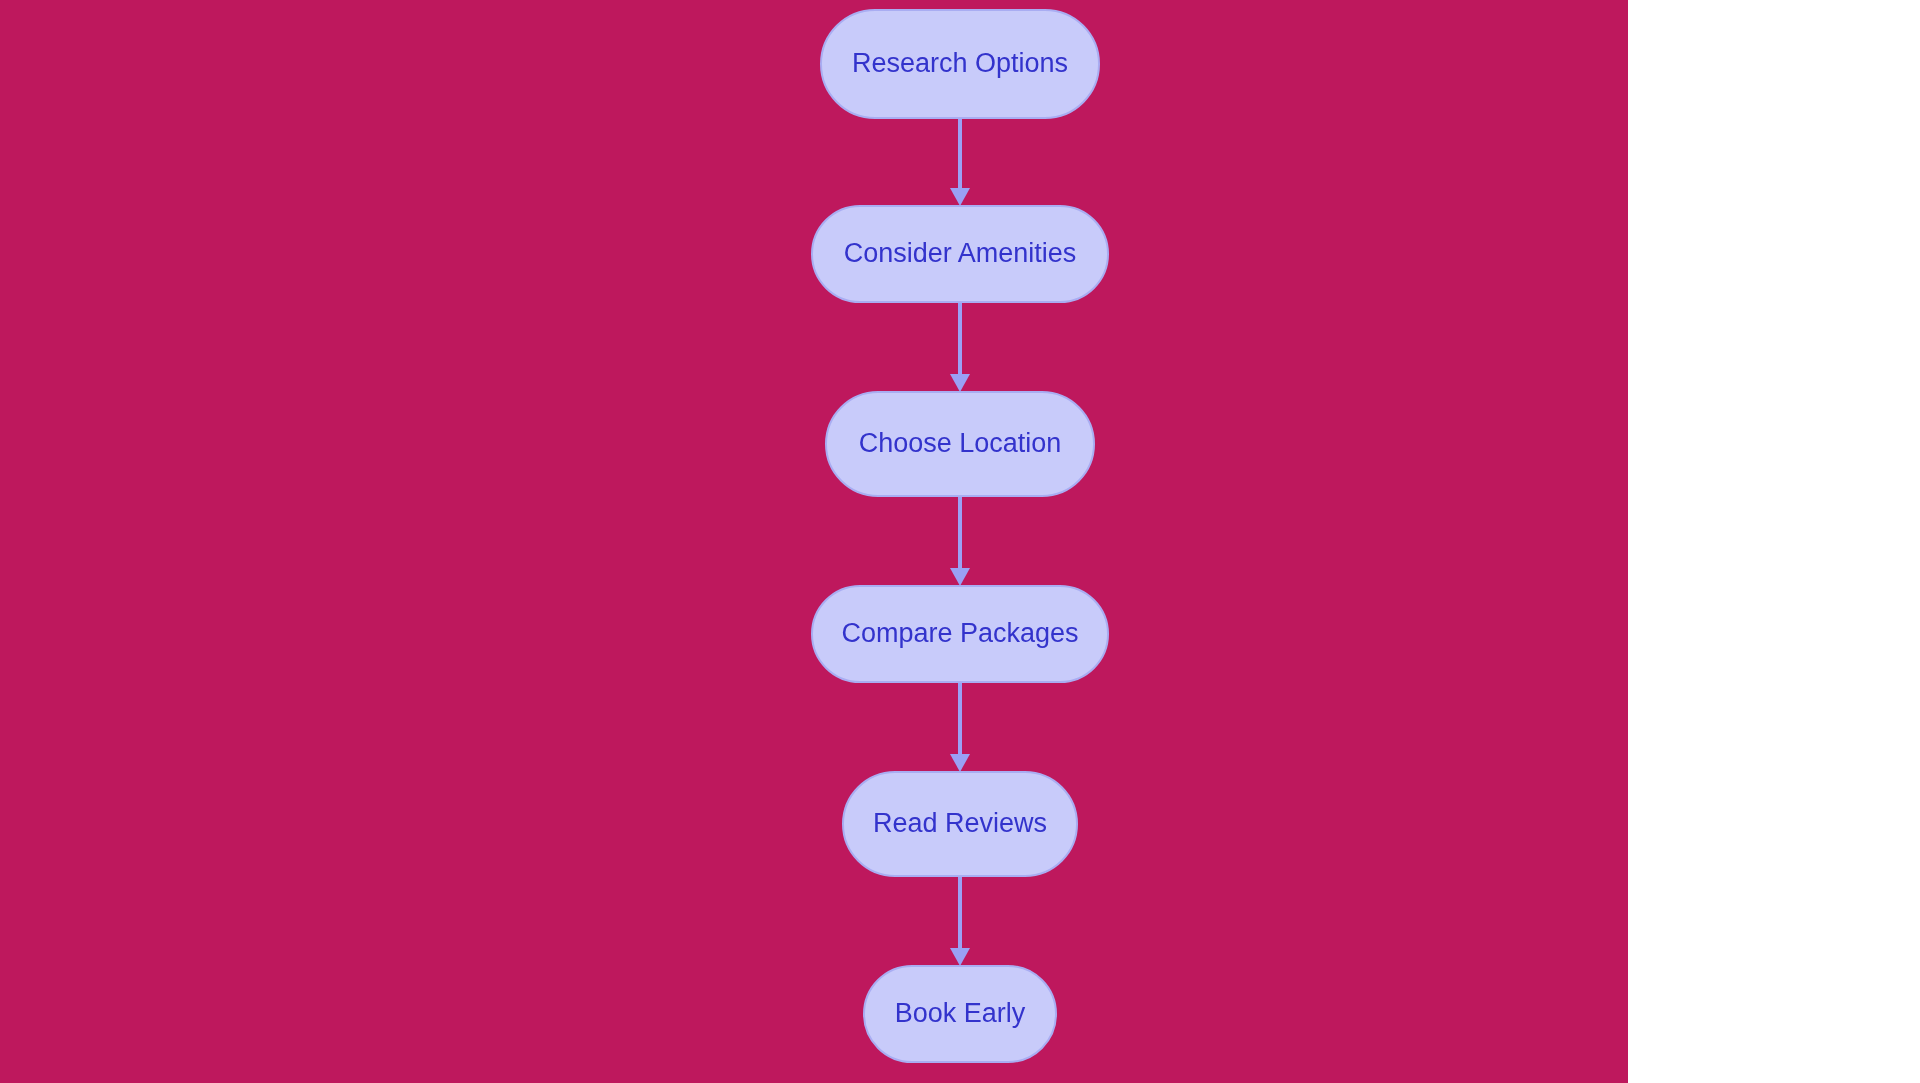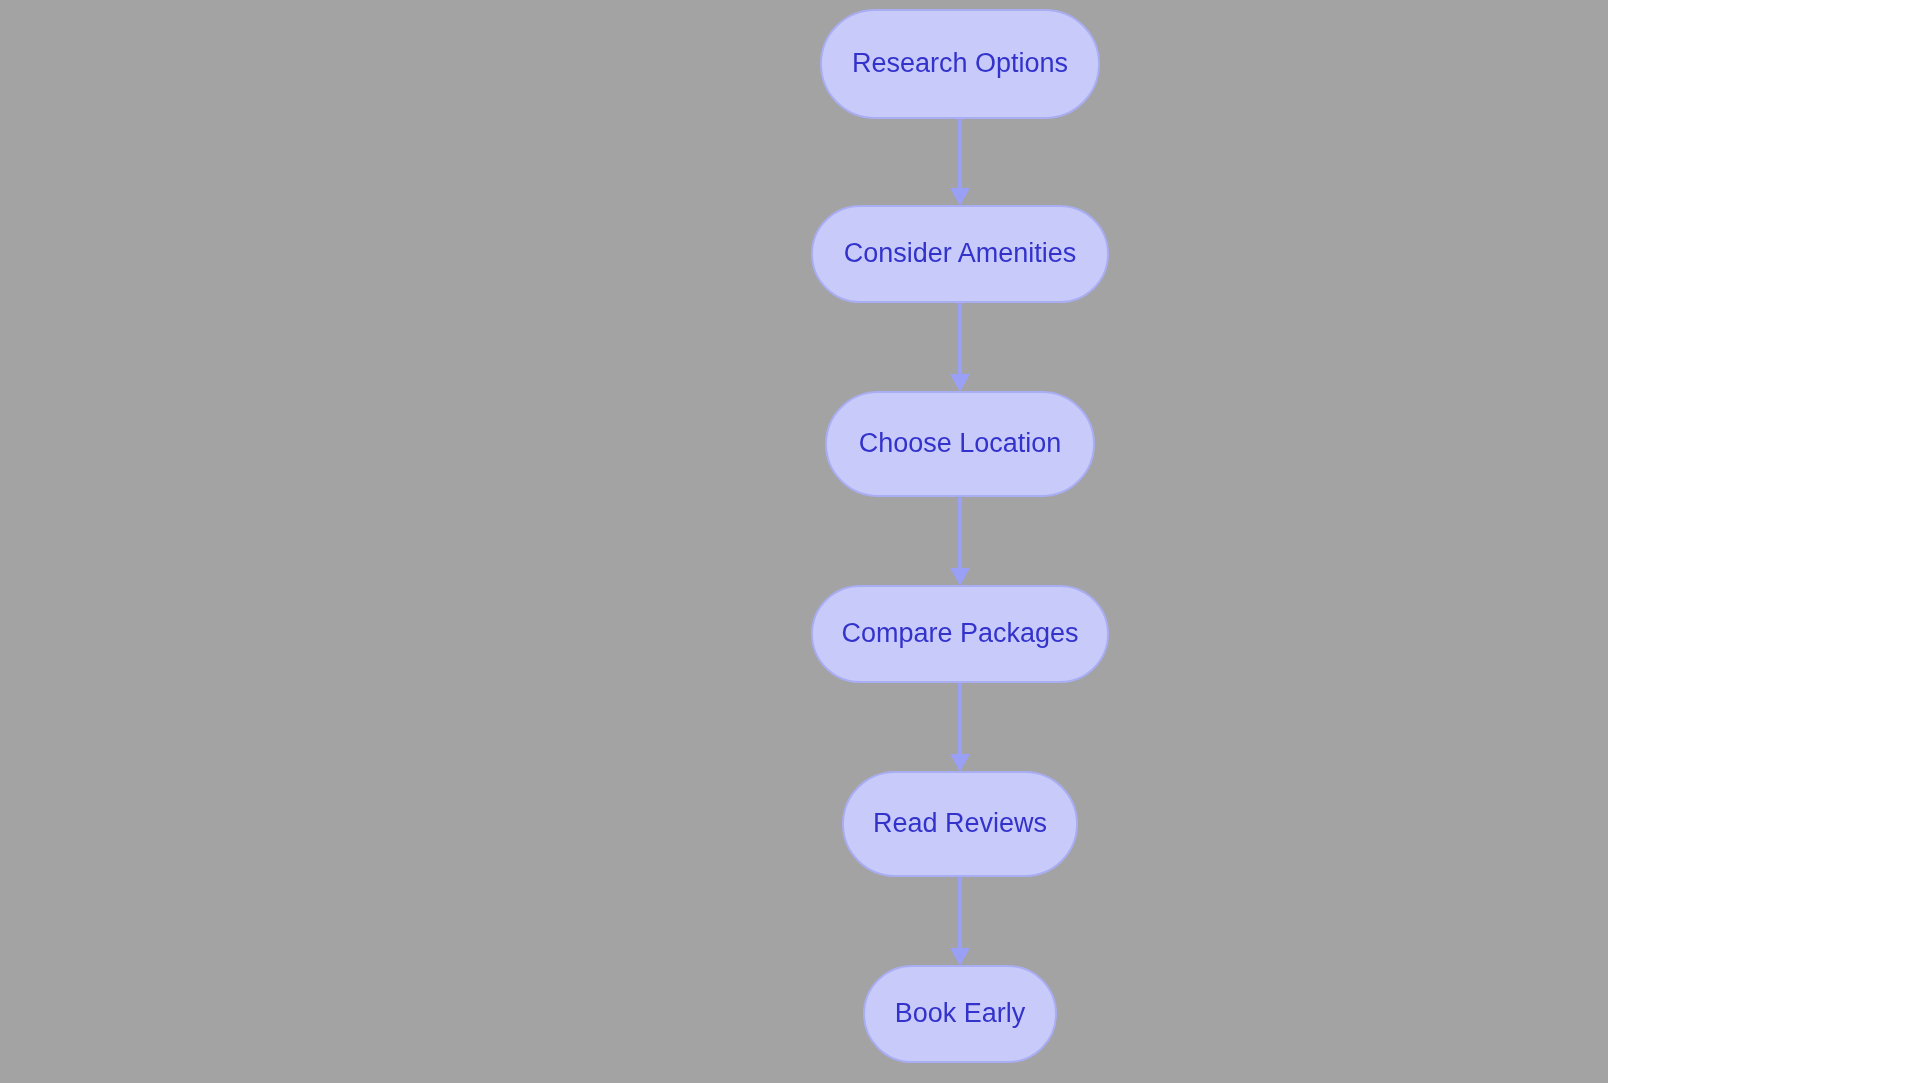"Research Options" #canvas { background: #a3a3a3 -> #be185d; padding-left: none -> 20px }
